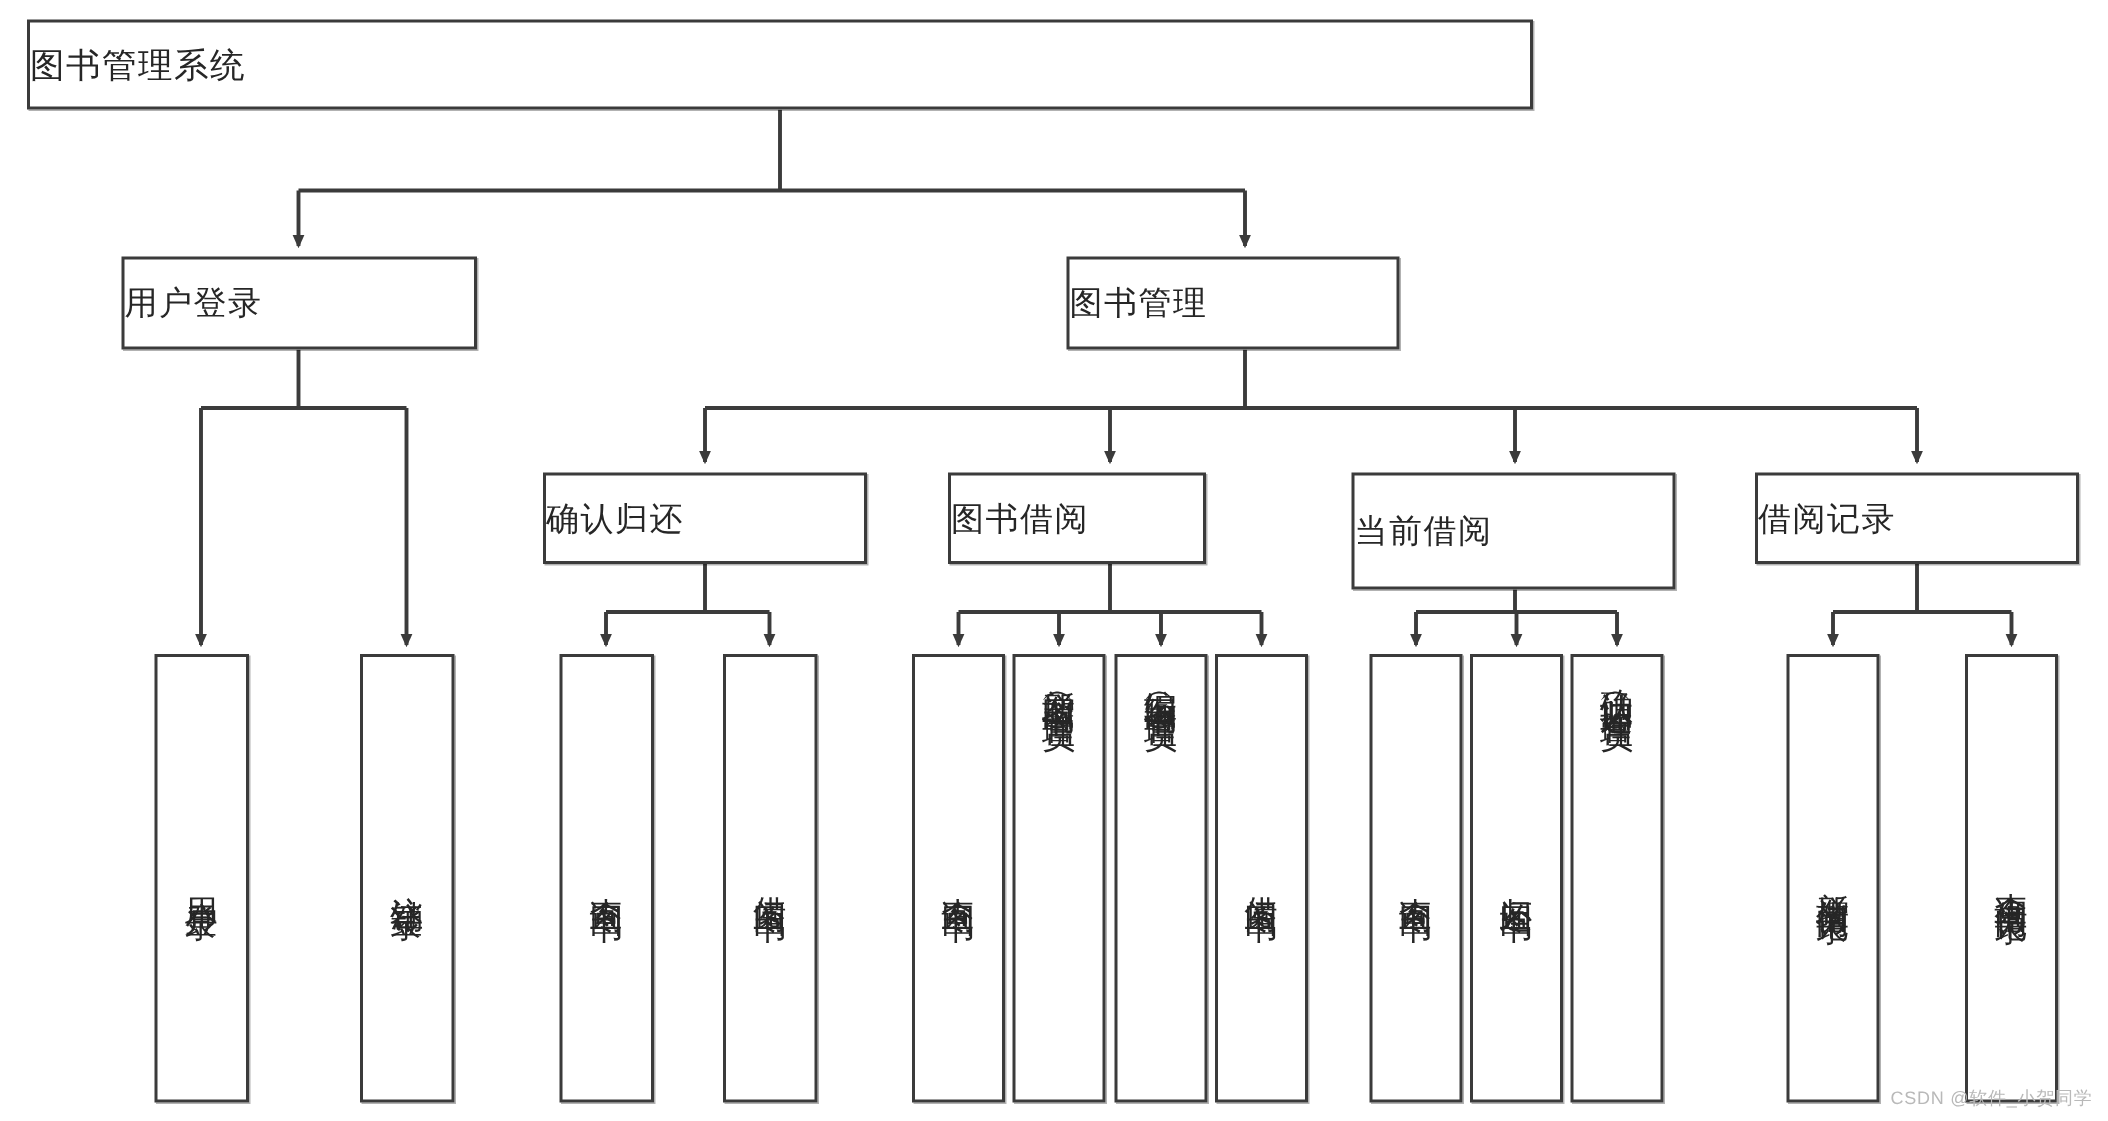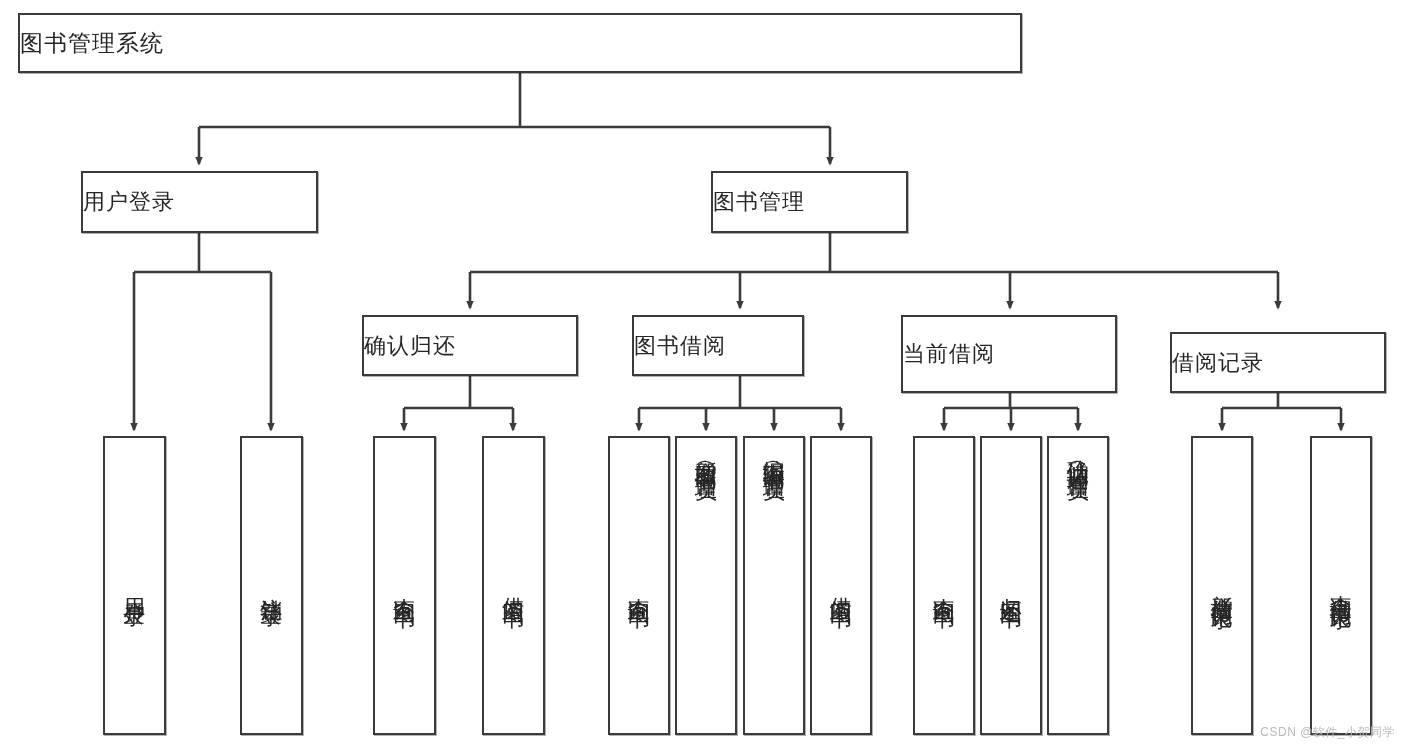"图书管理" div.node { width: 197px -> 222px }
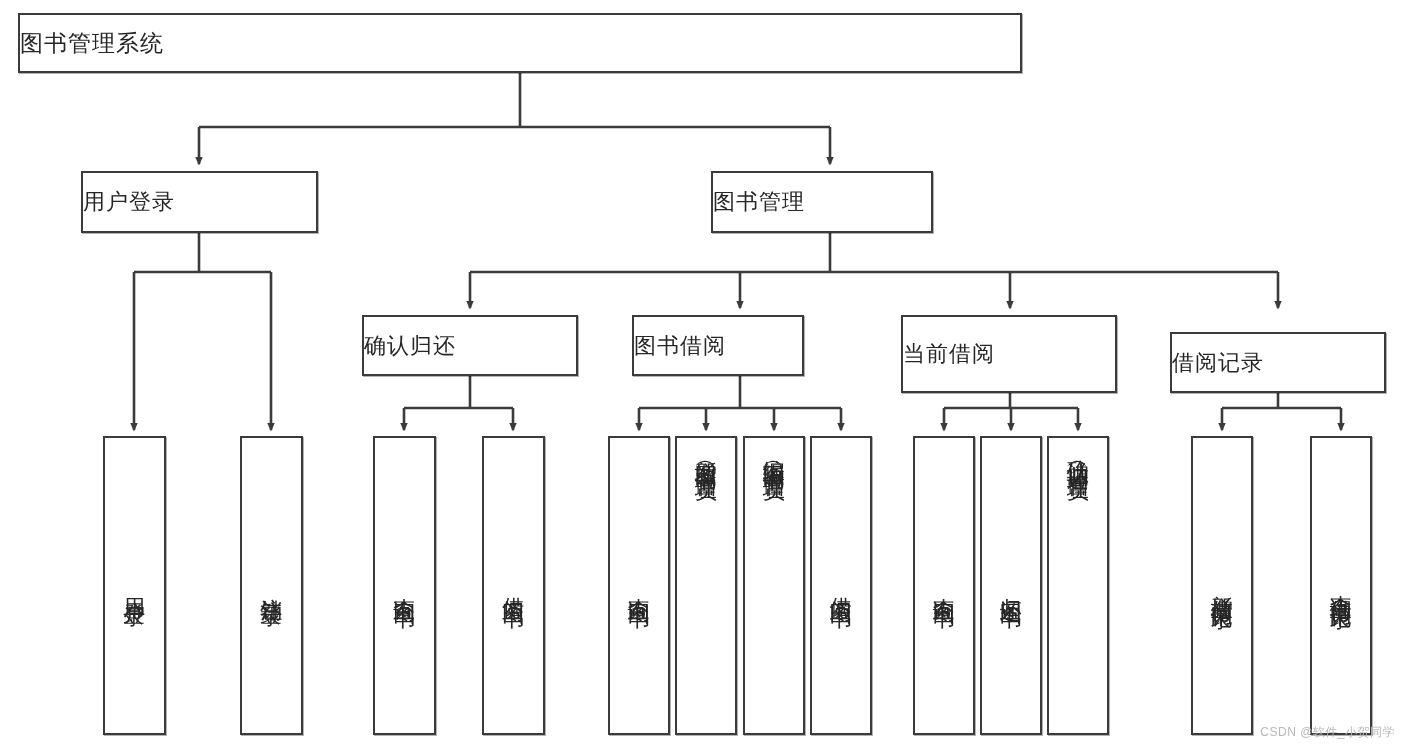"借阅记录" div.node { margin-top: 17px -> none }
